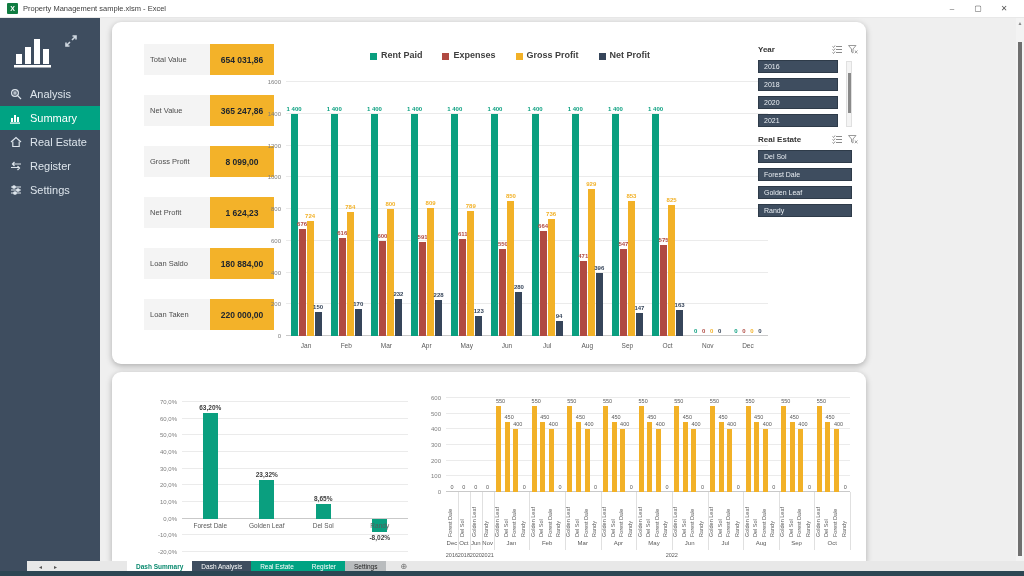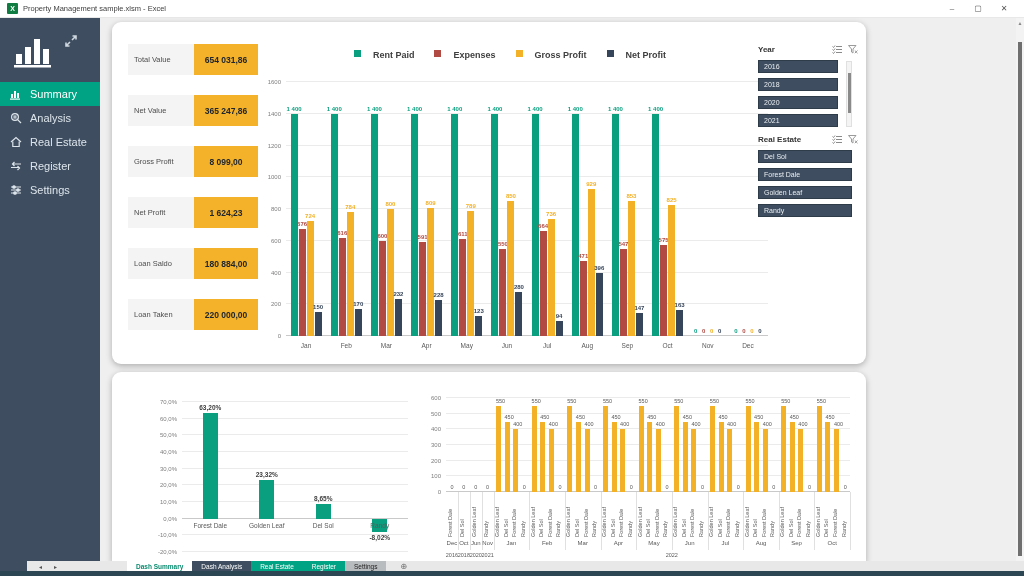"Total Value" .kpis { left: 16px -> 32px }
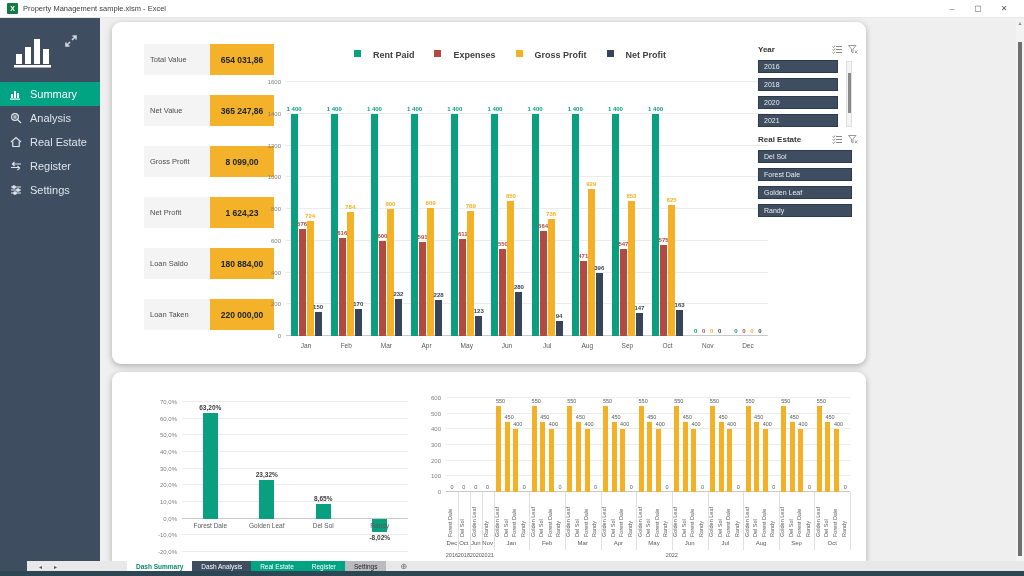"Rent Paid" .legend-item { align-items: flex-start -> flex-end; gap: 12px -> 4px }
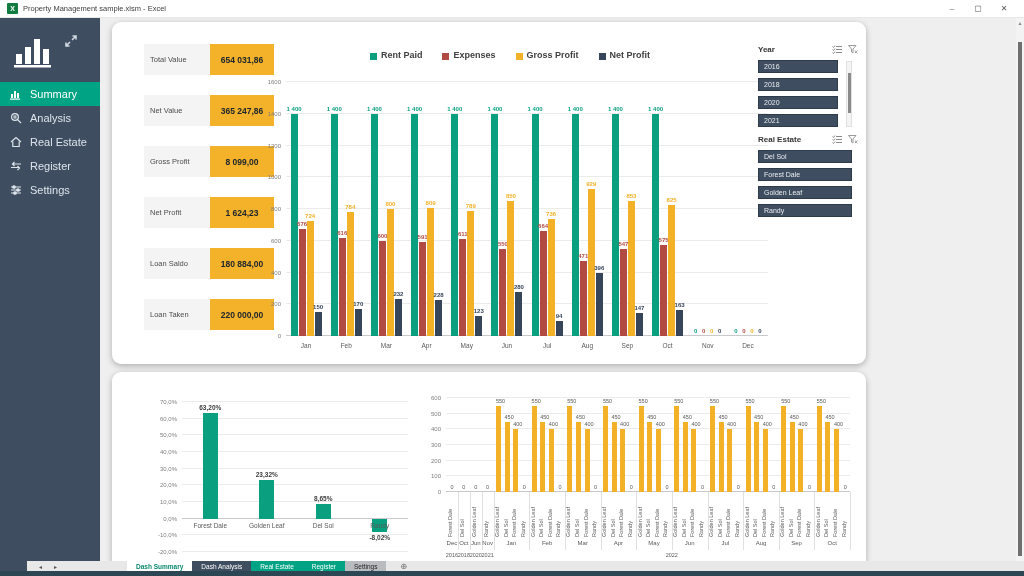"Summary" div.menu-item { order: before "Analysis" -> after "Analysis" }
